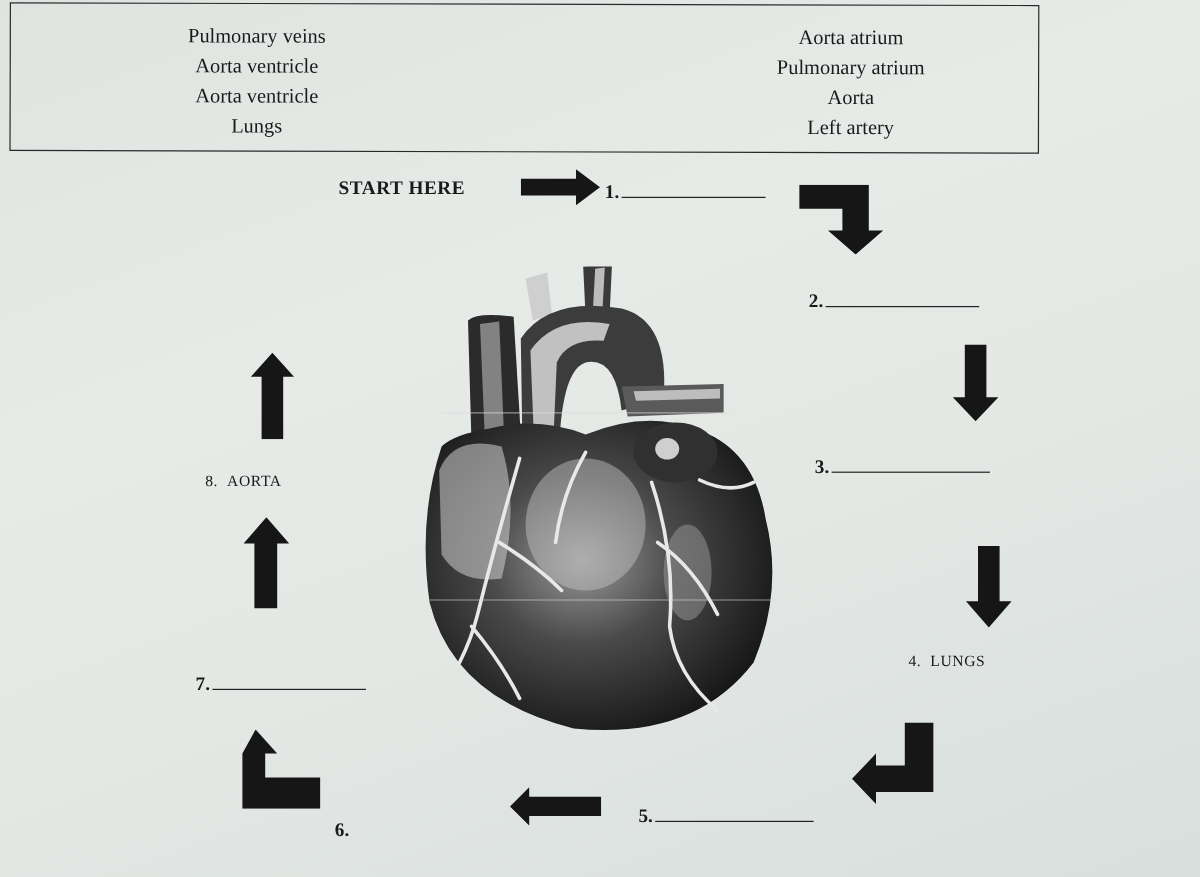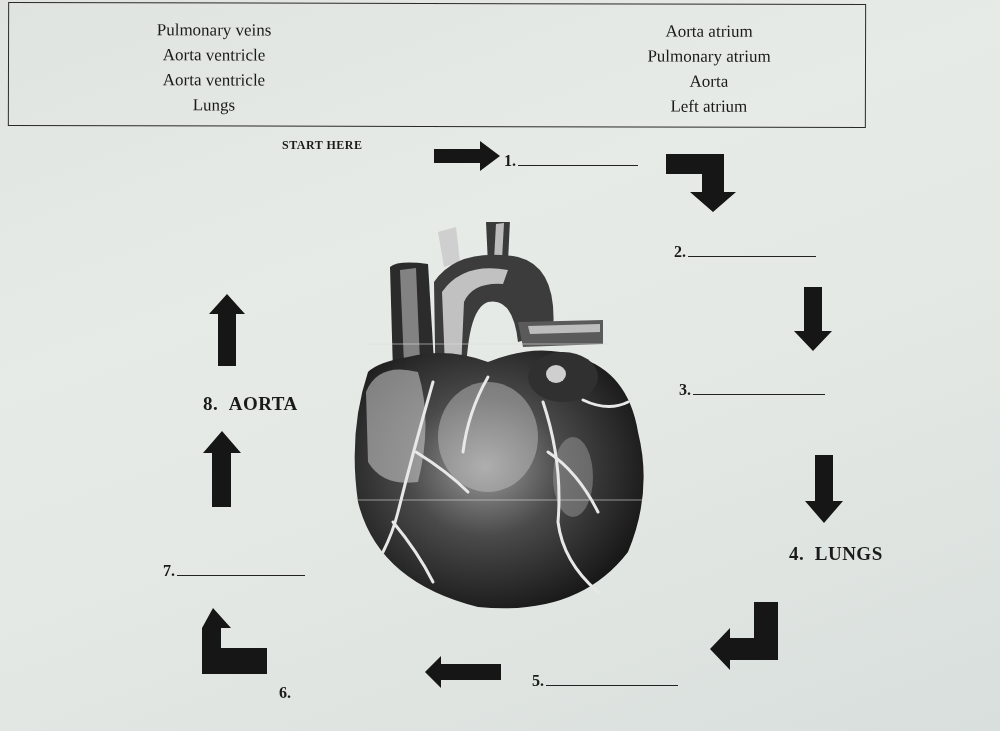"Left atrium" div { text: atrium -> artery }
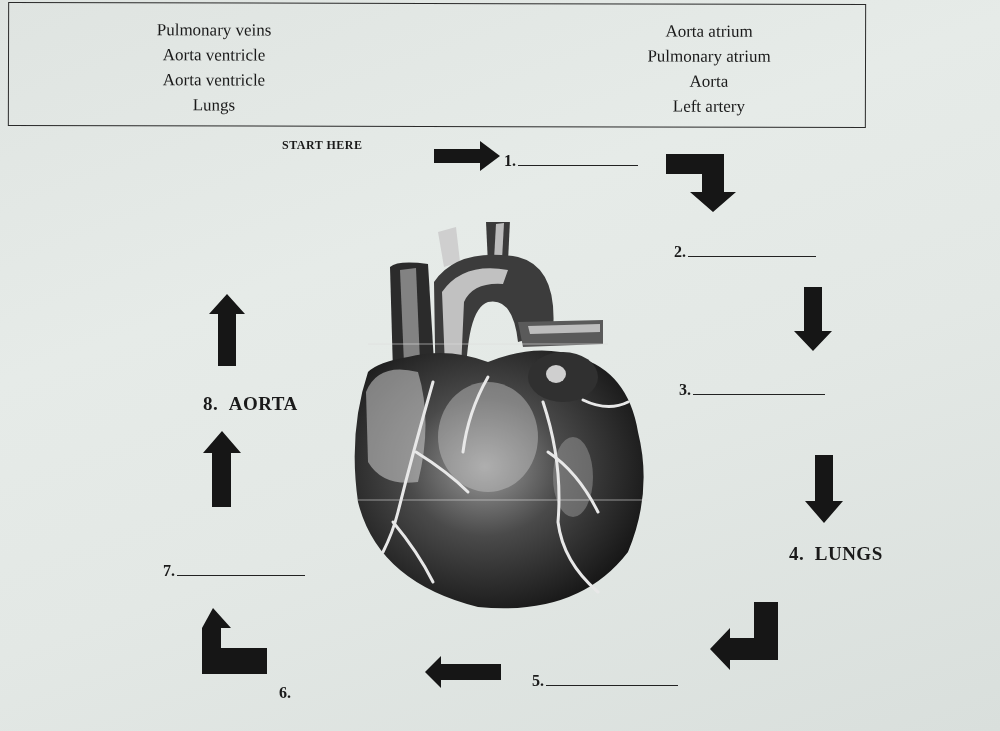"START HERE" .start { font-size: 12px -> 16px; top: 138px -> 149px }
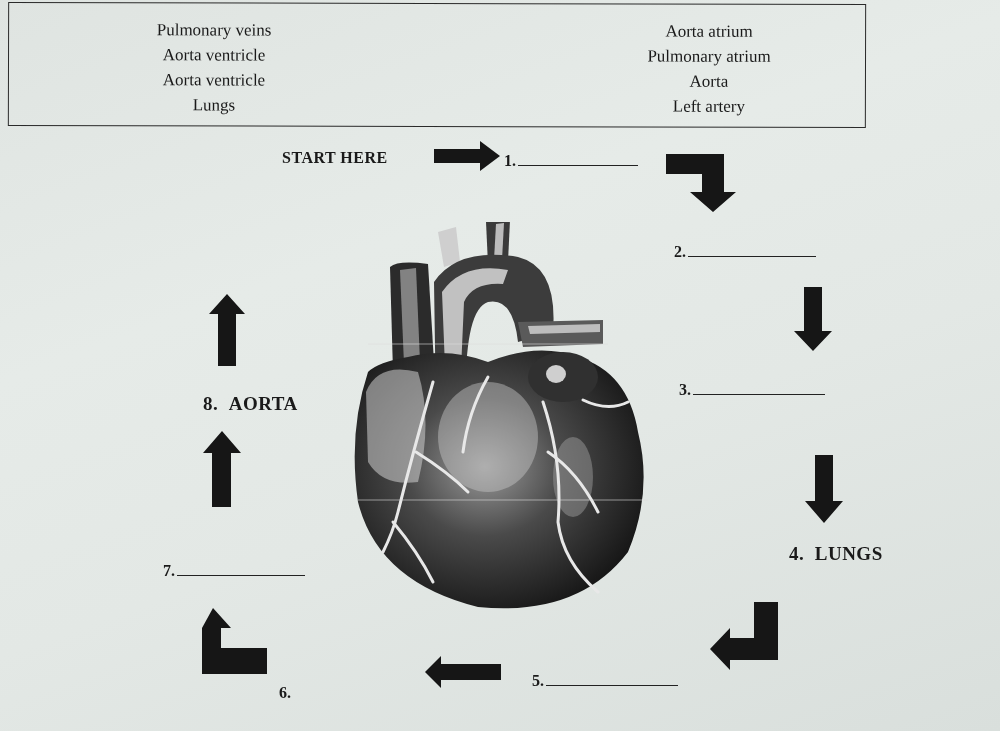"8. AORTA" .big { font-size: 19px -> 13px; font-weight: bold -> normal; margin-left: 32px -> none }
